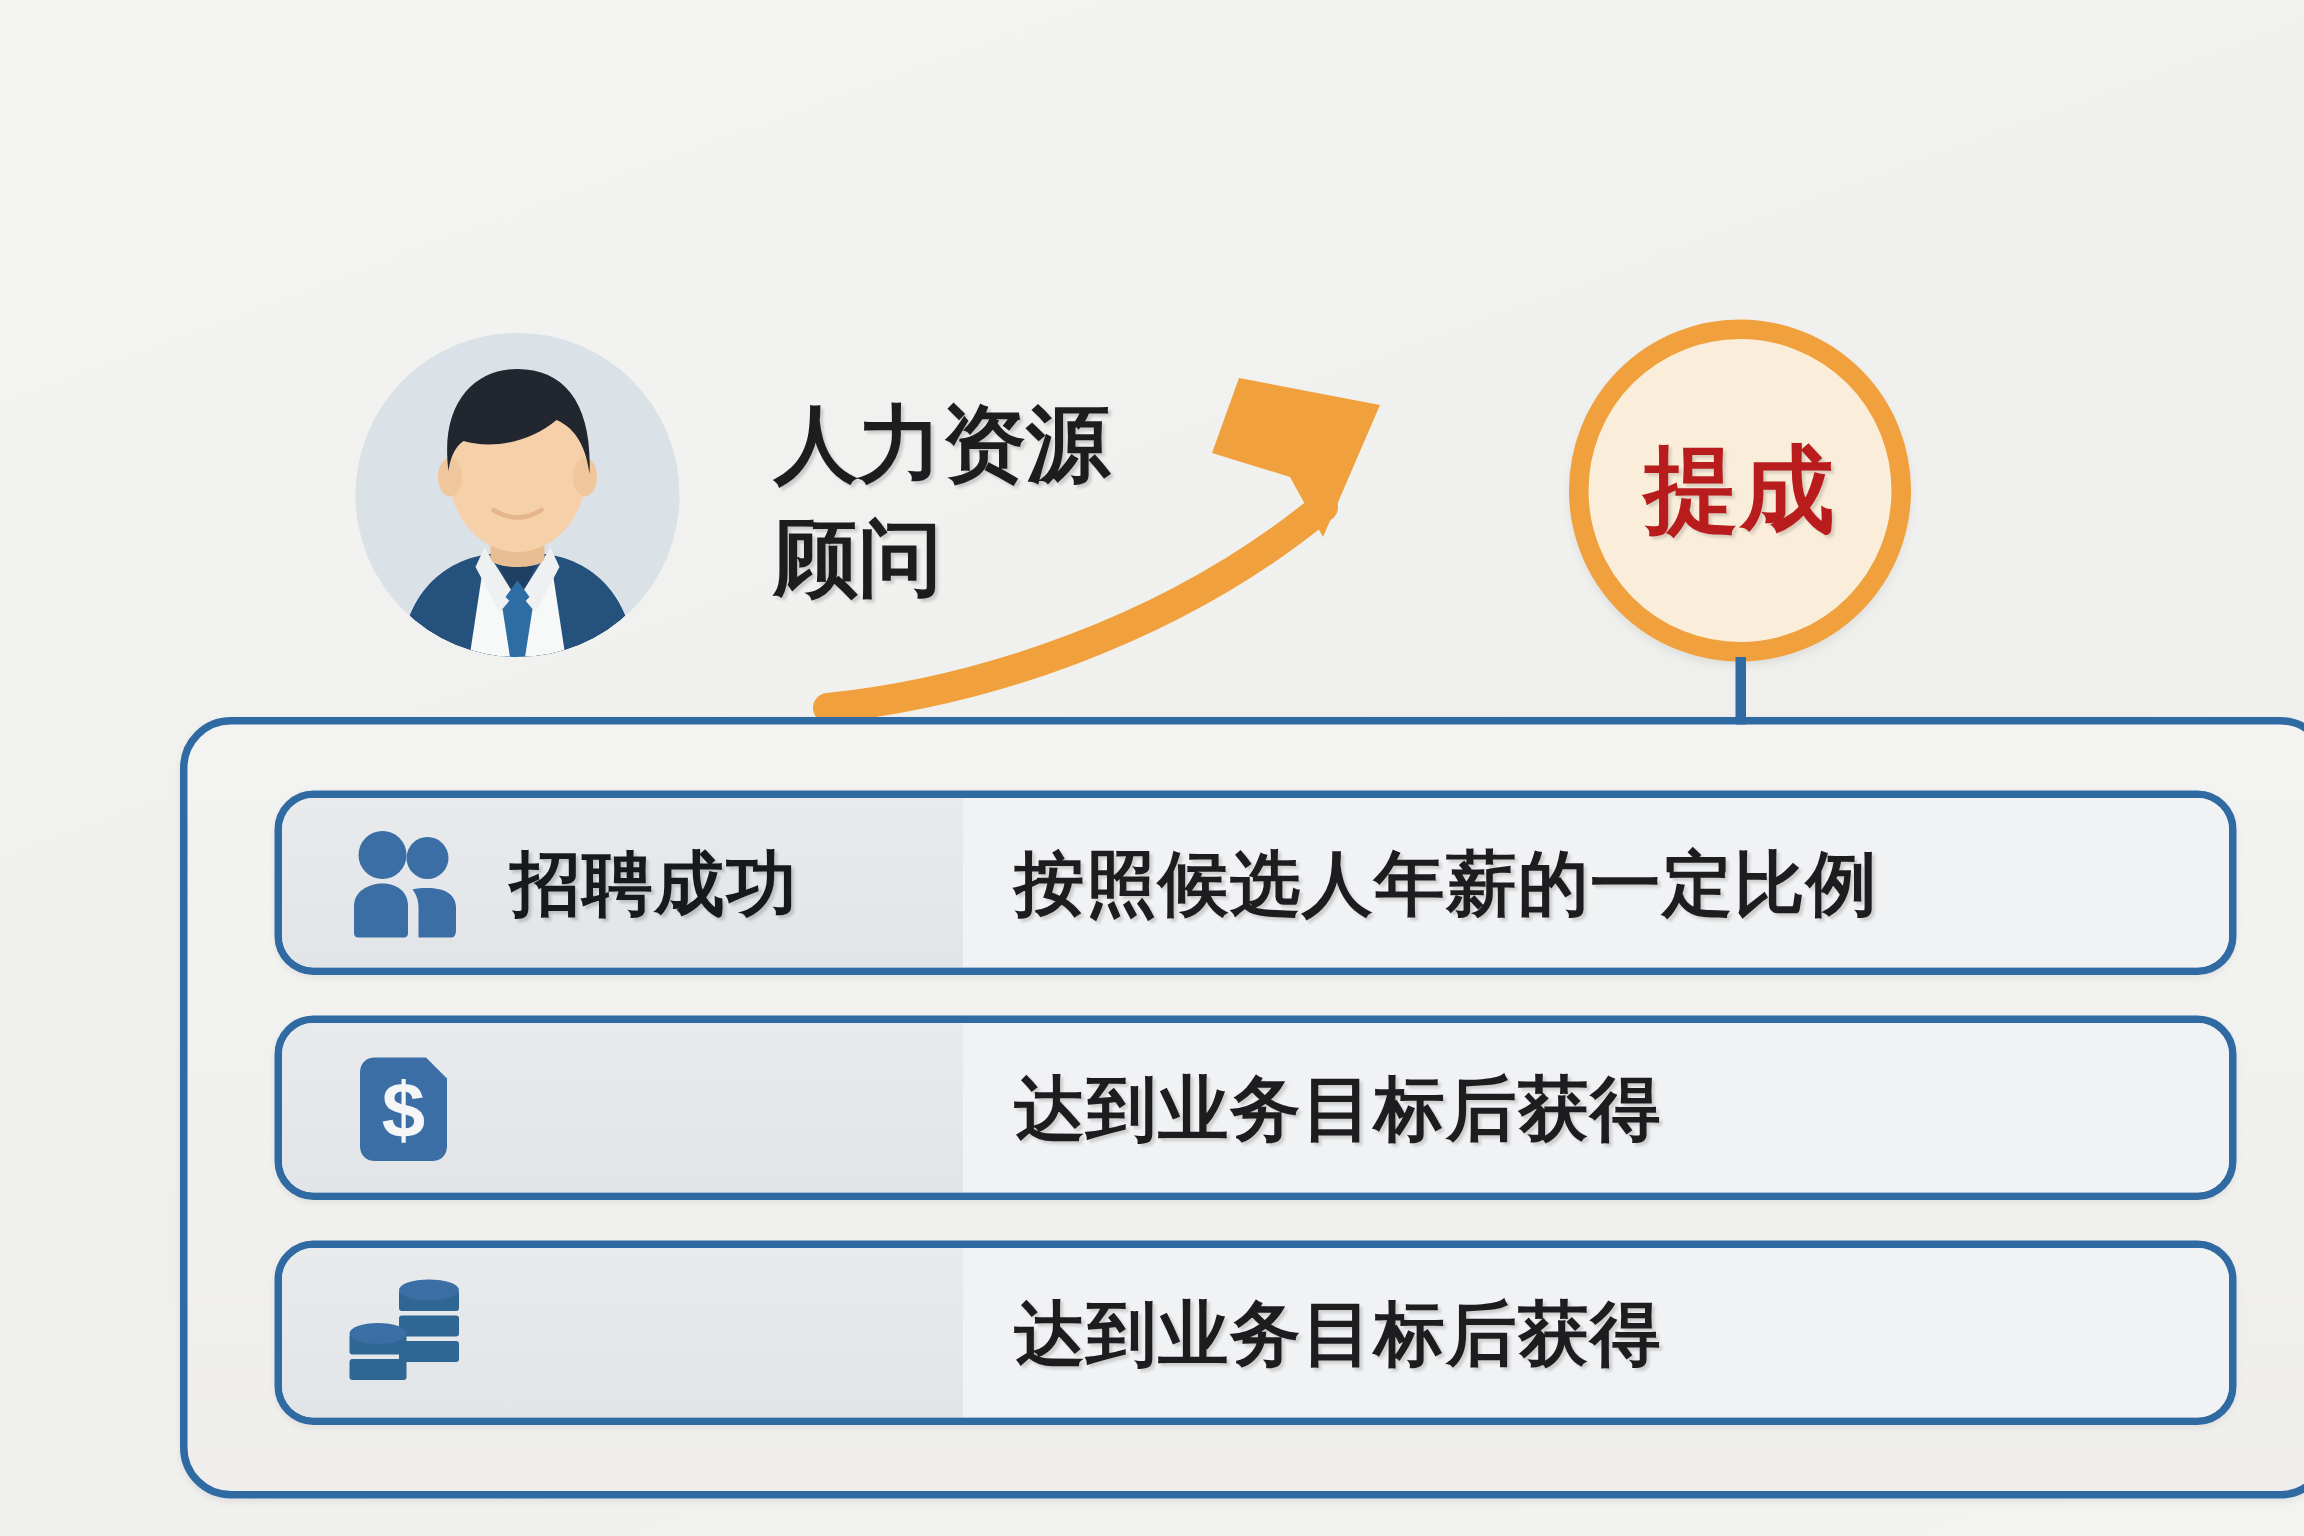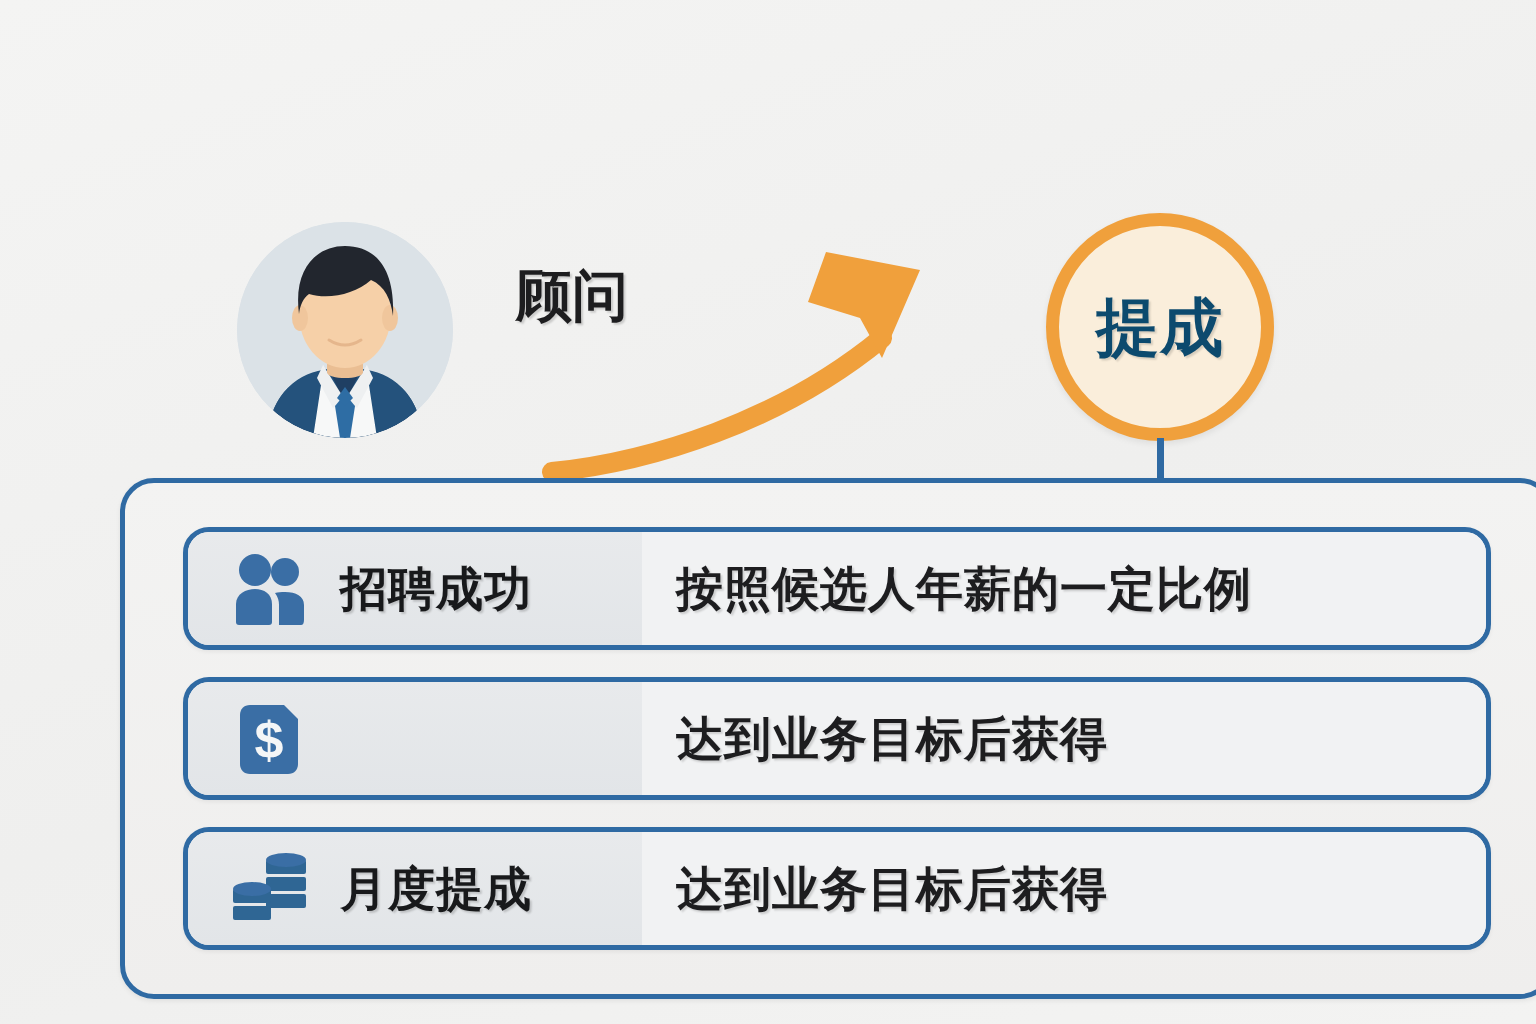"人力资源" div { html: none -> <div>人力资源</div> }
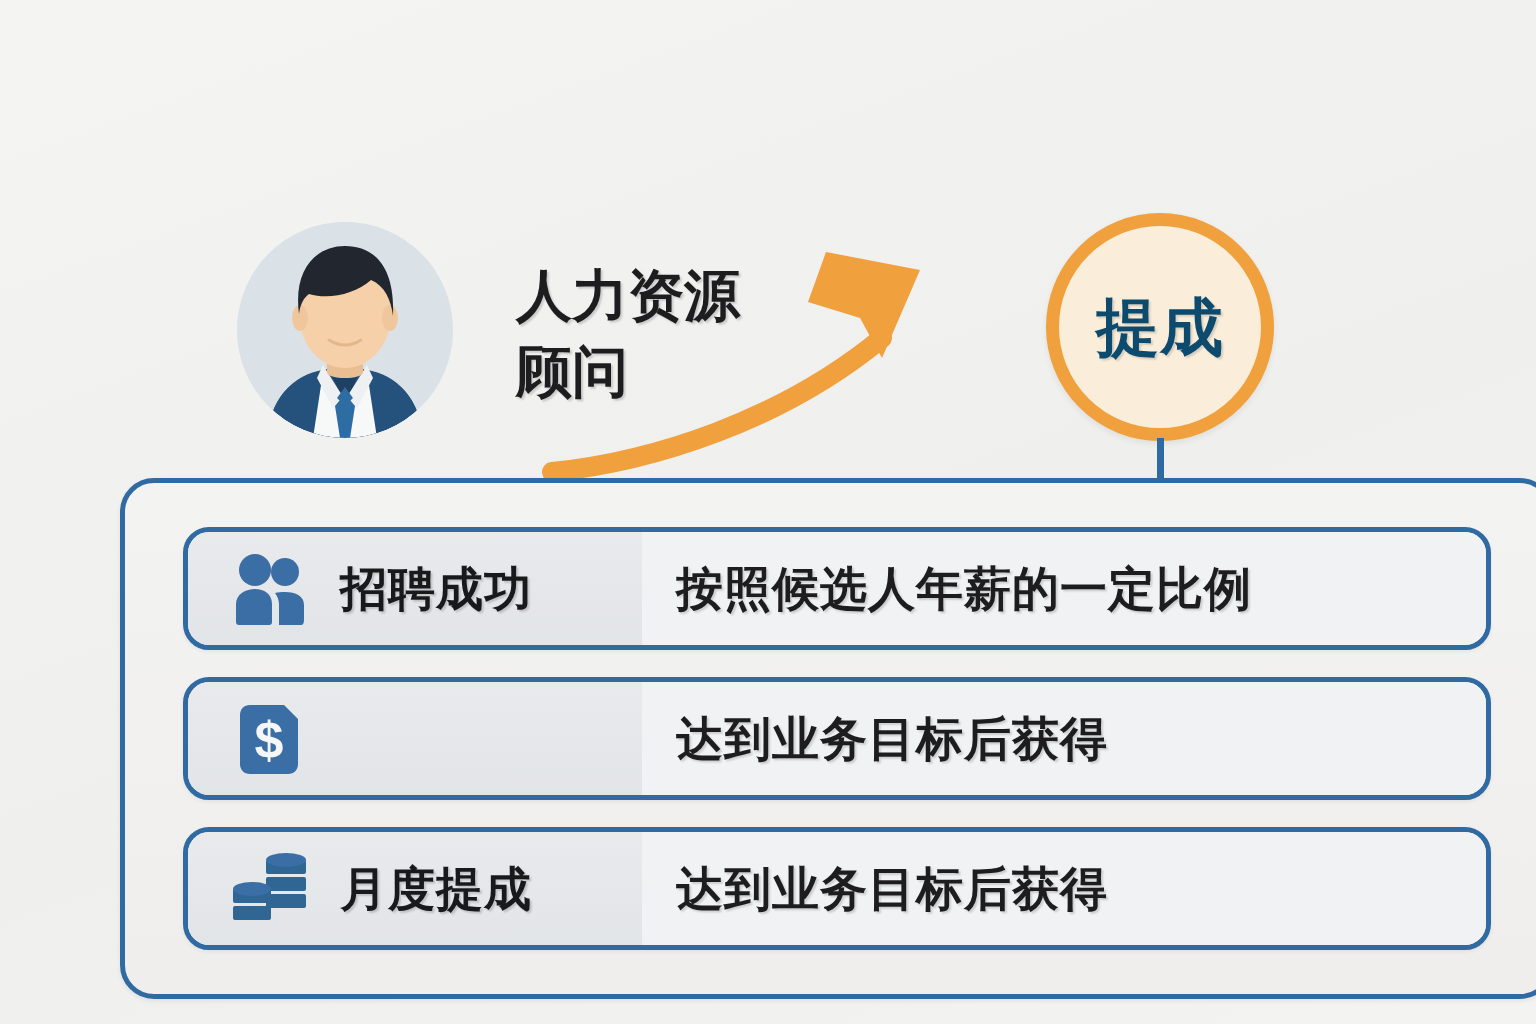"提成" .outcome-text { color: #0c4a6e -> #b91c1c }
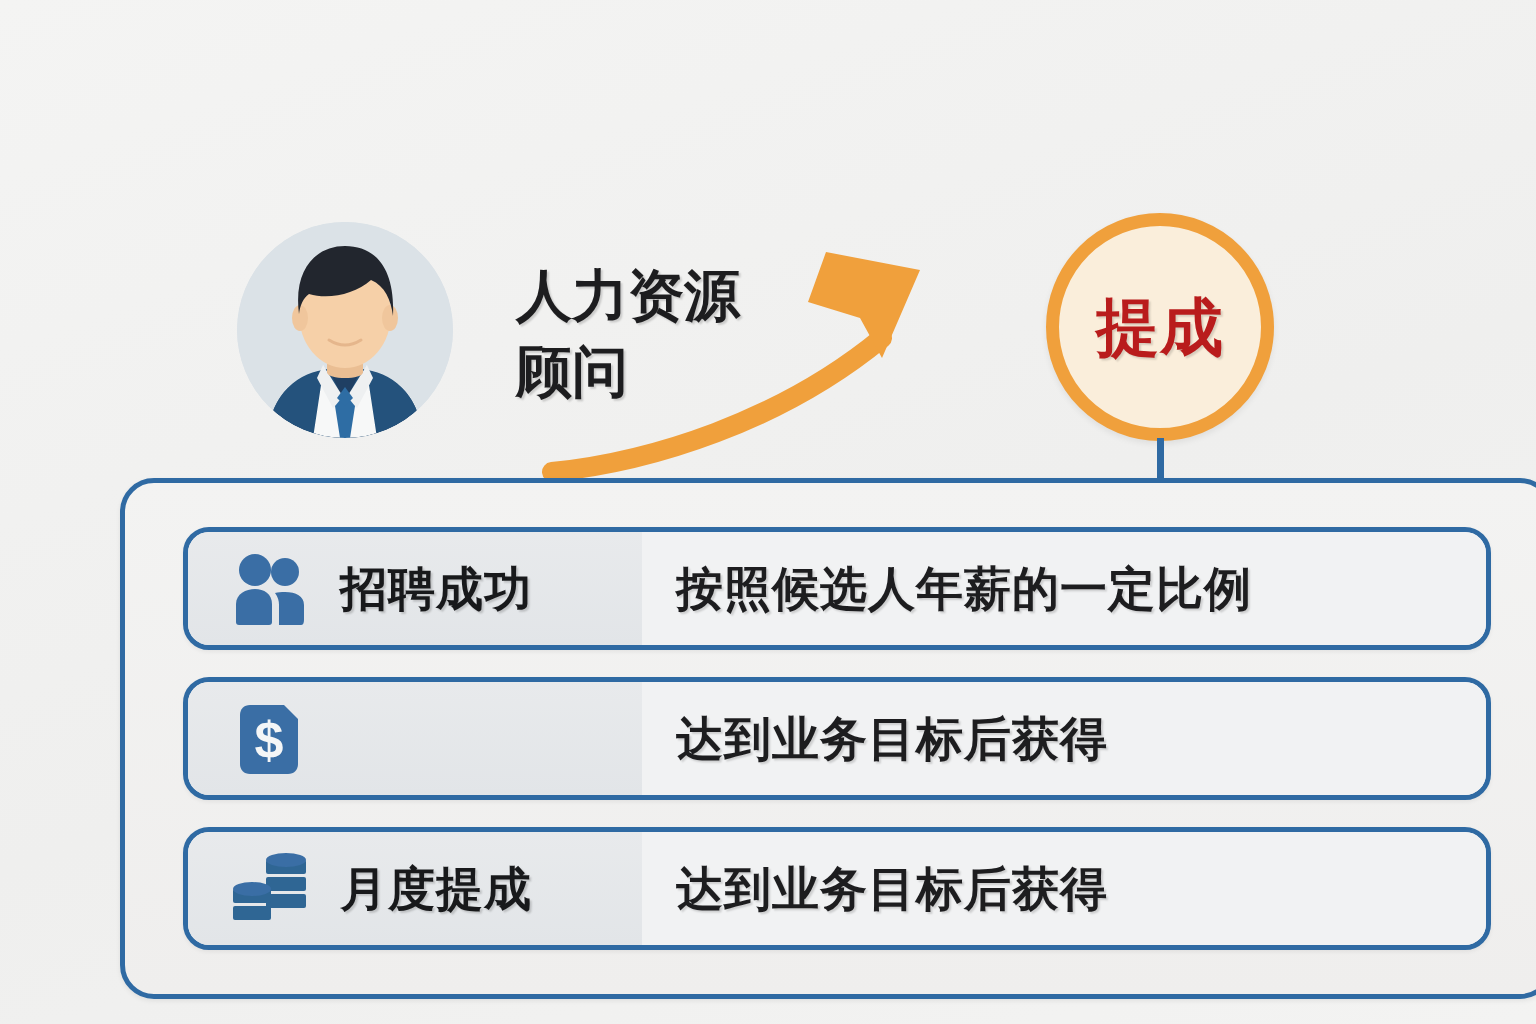"月度提成" div.row-label { html: <div>月度提成</div> -> none }
